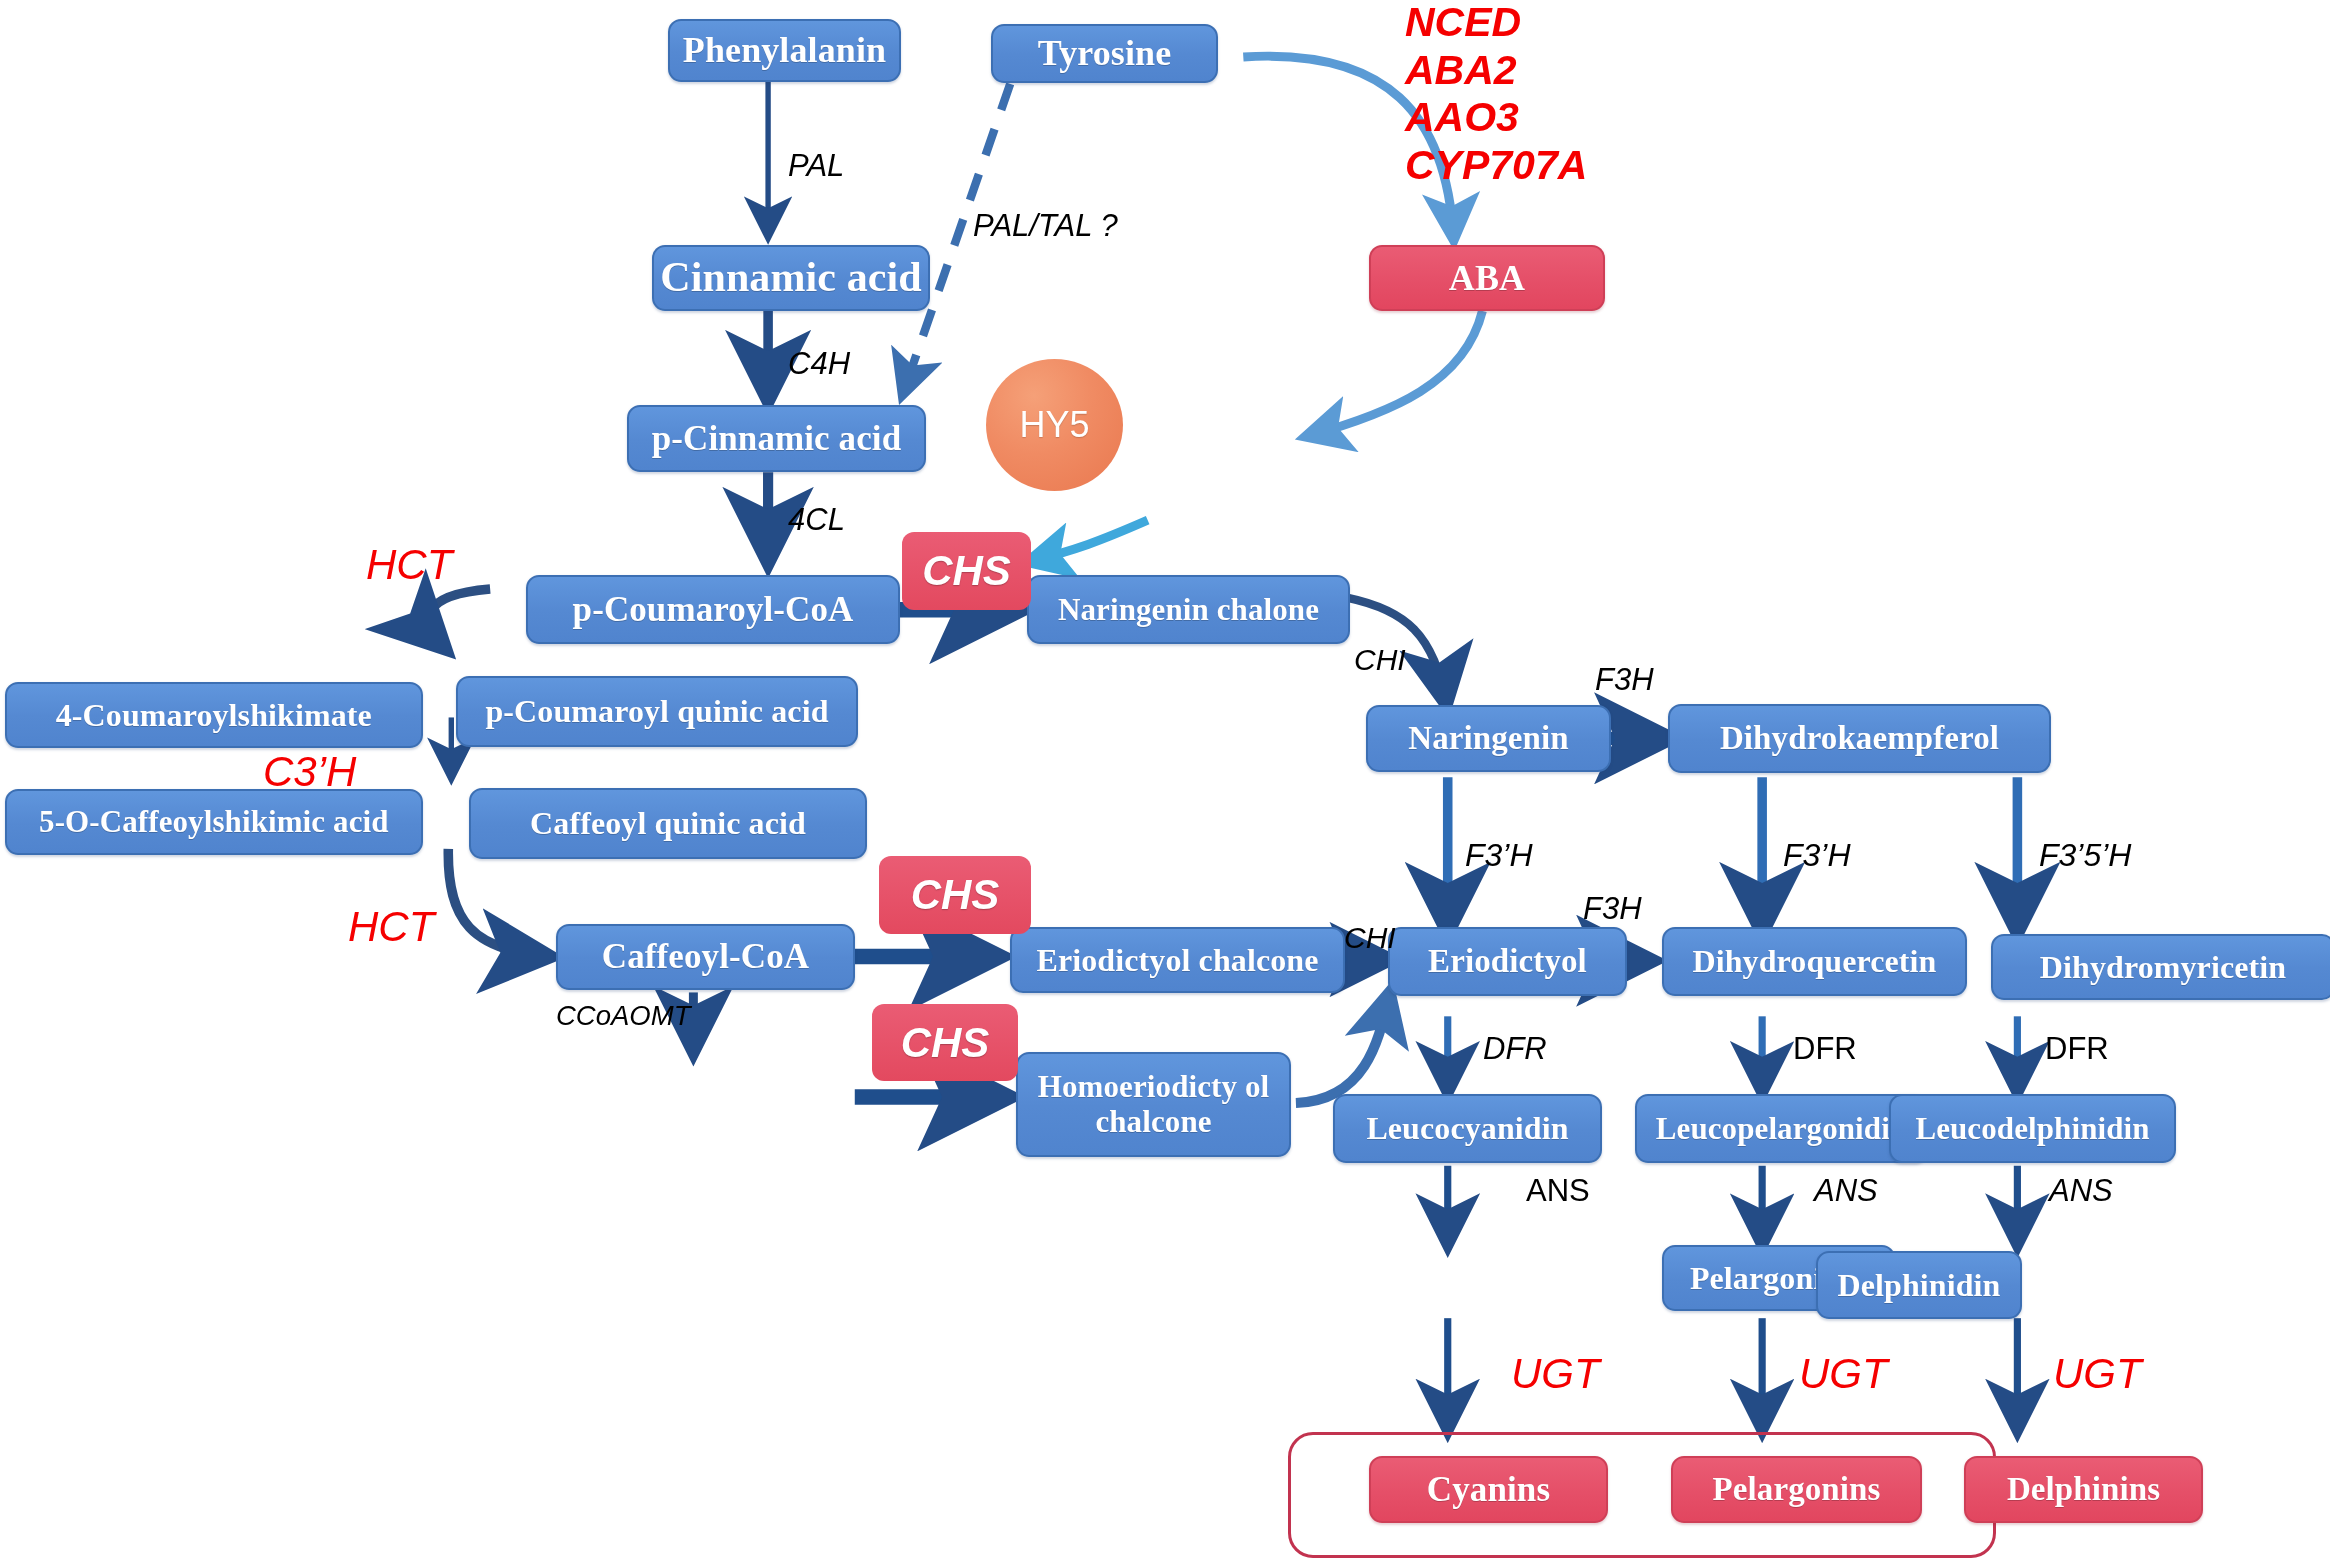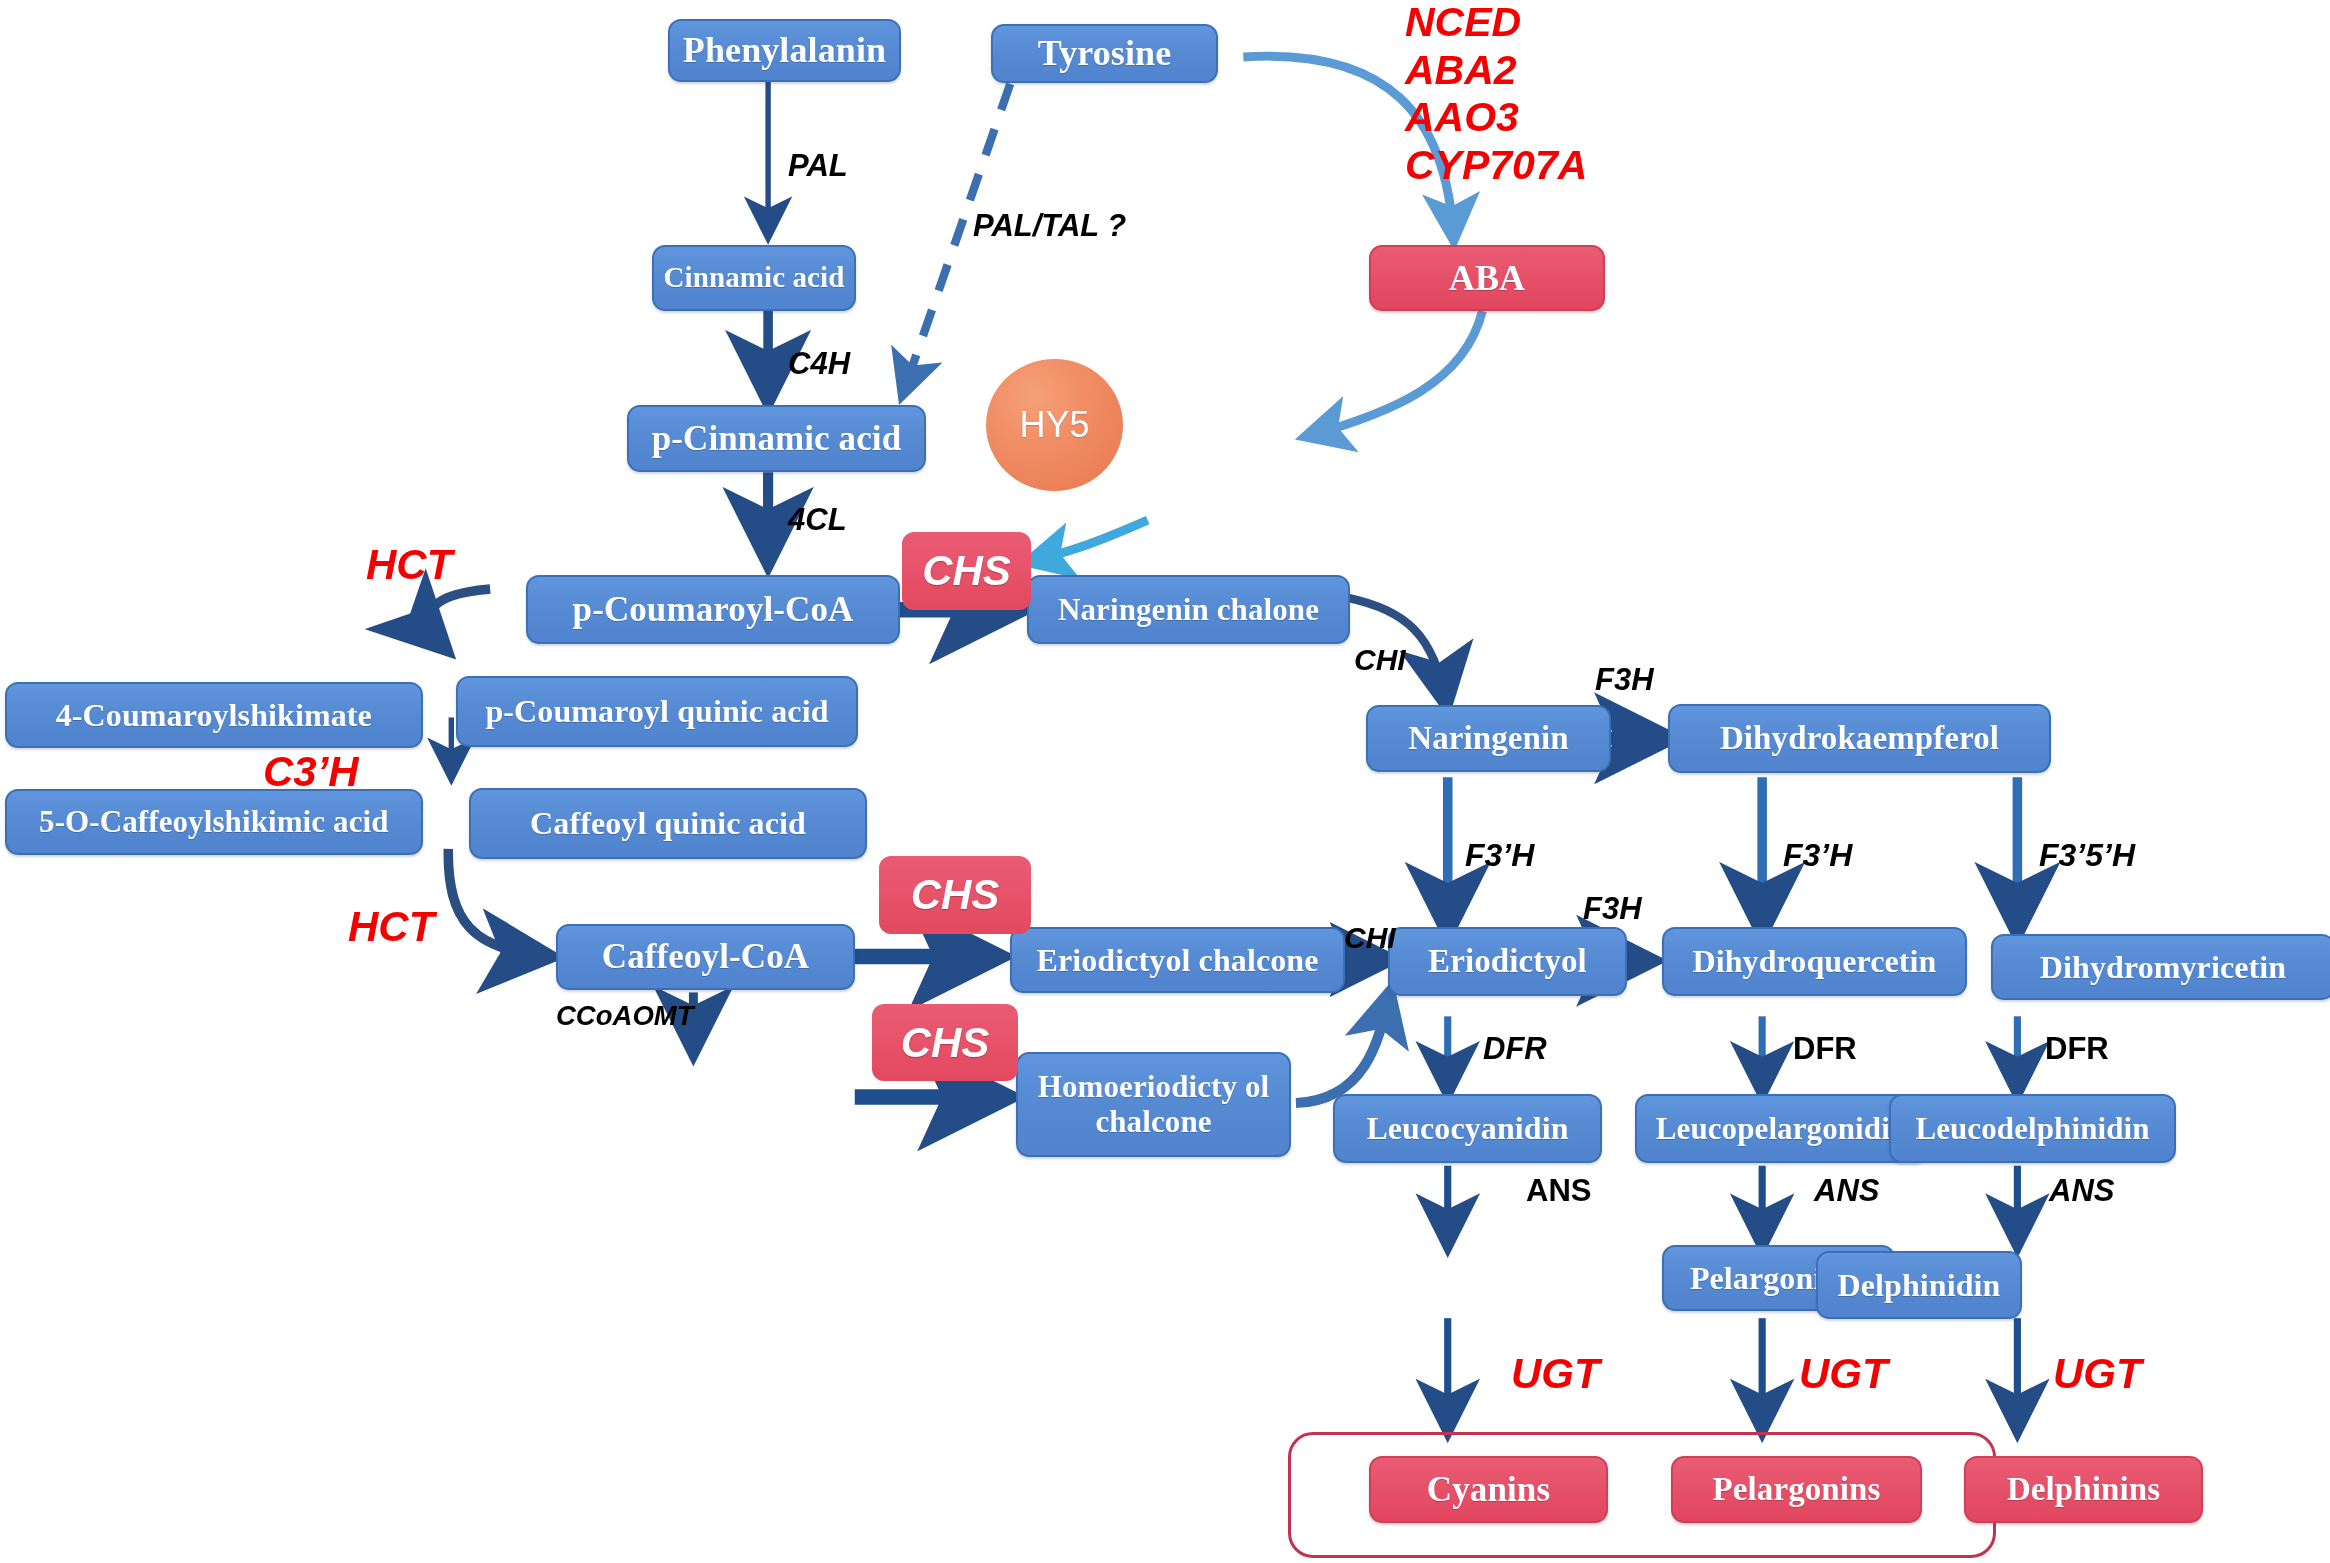"PAL" .lbl { font-weight: 700 -> 400 }
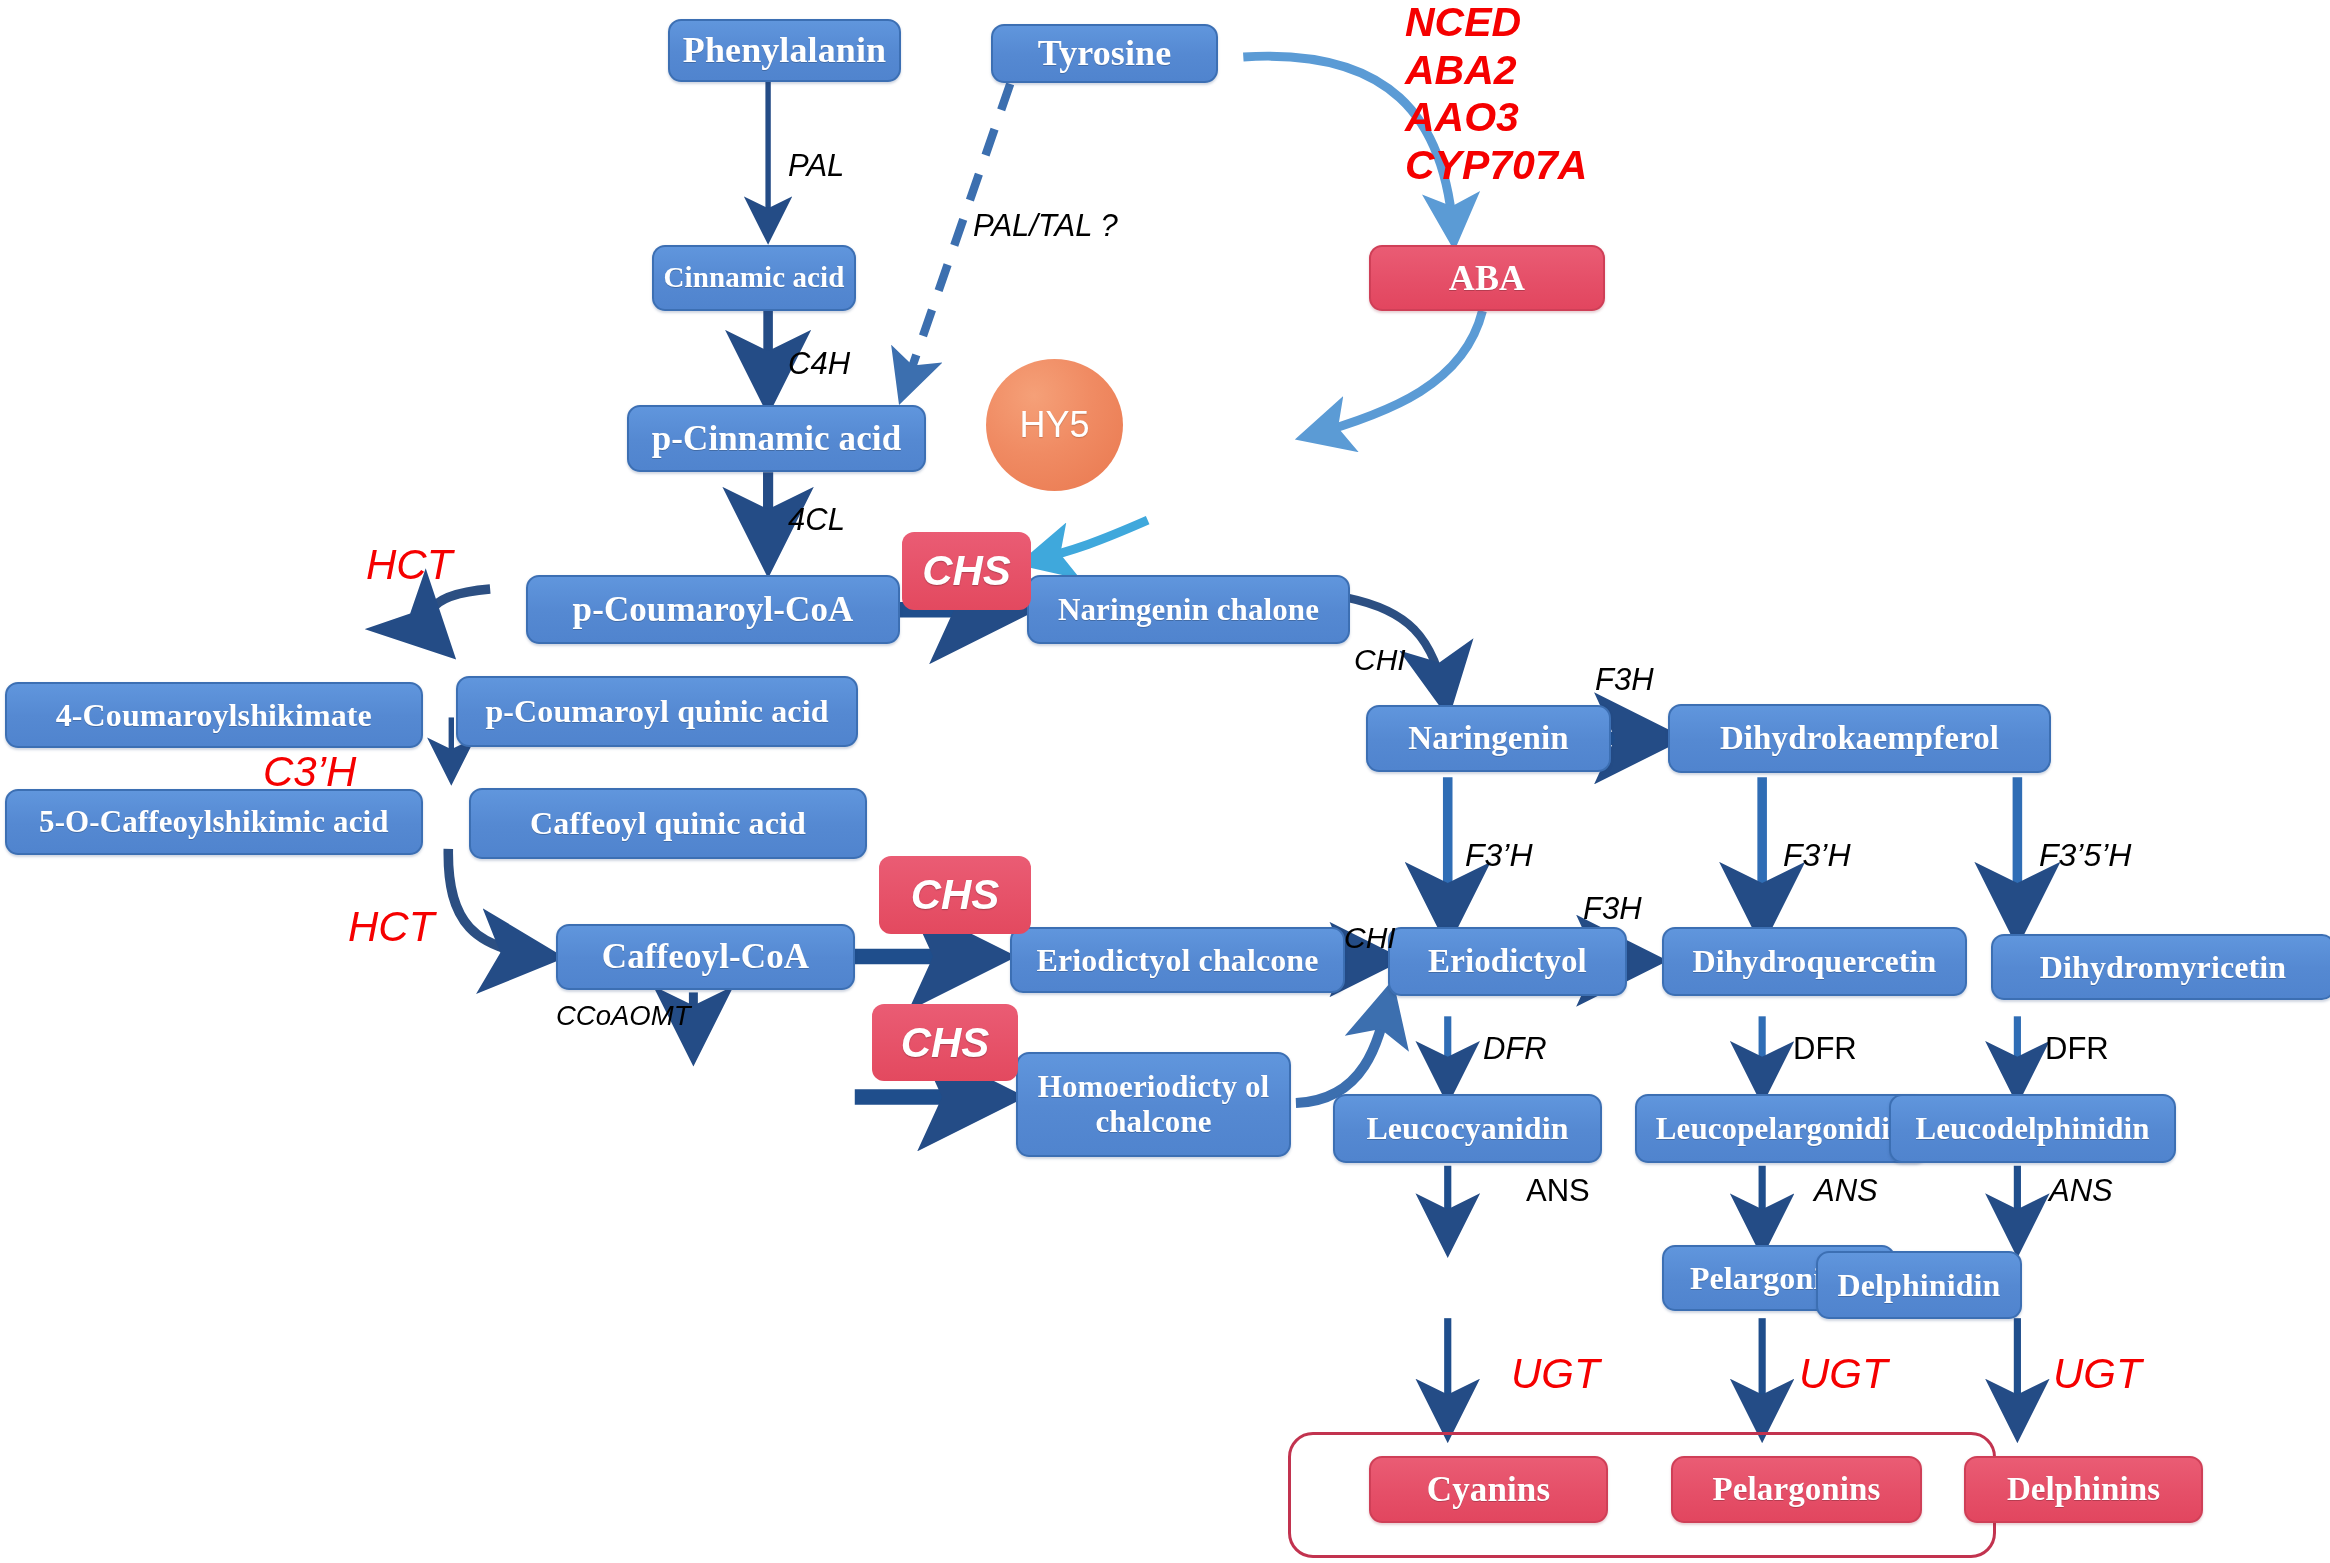"Cinnamic acid" div.node { font-size: 29px -> 42px; width: 204px -> 278px }
